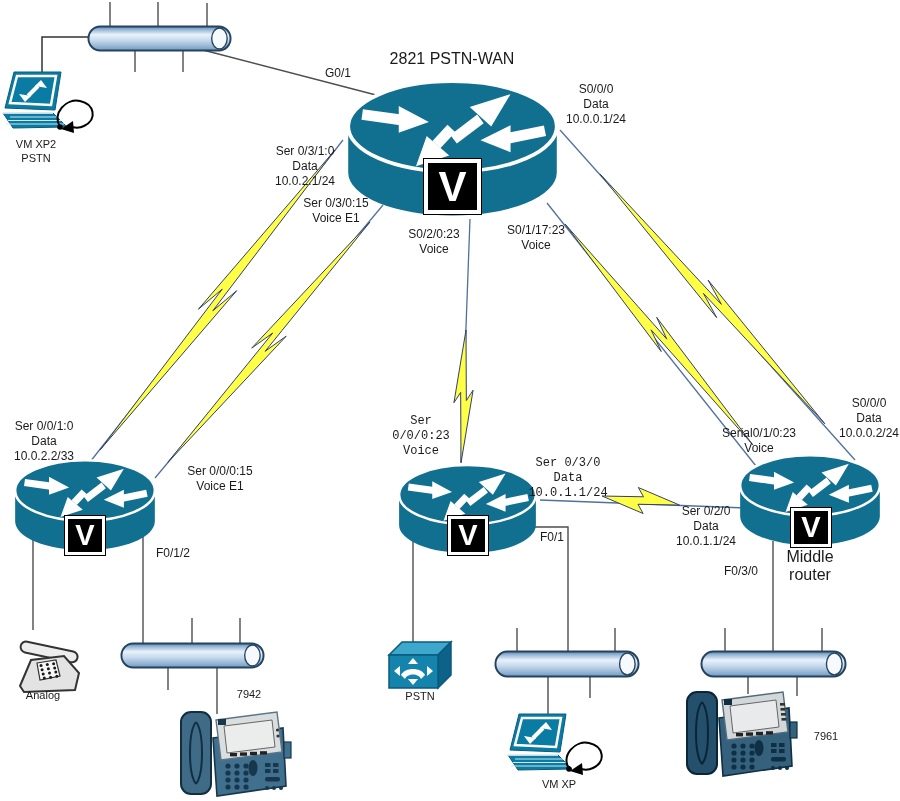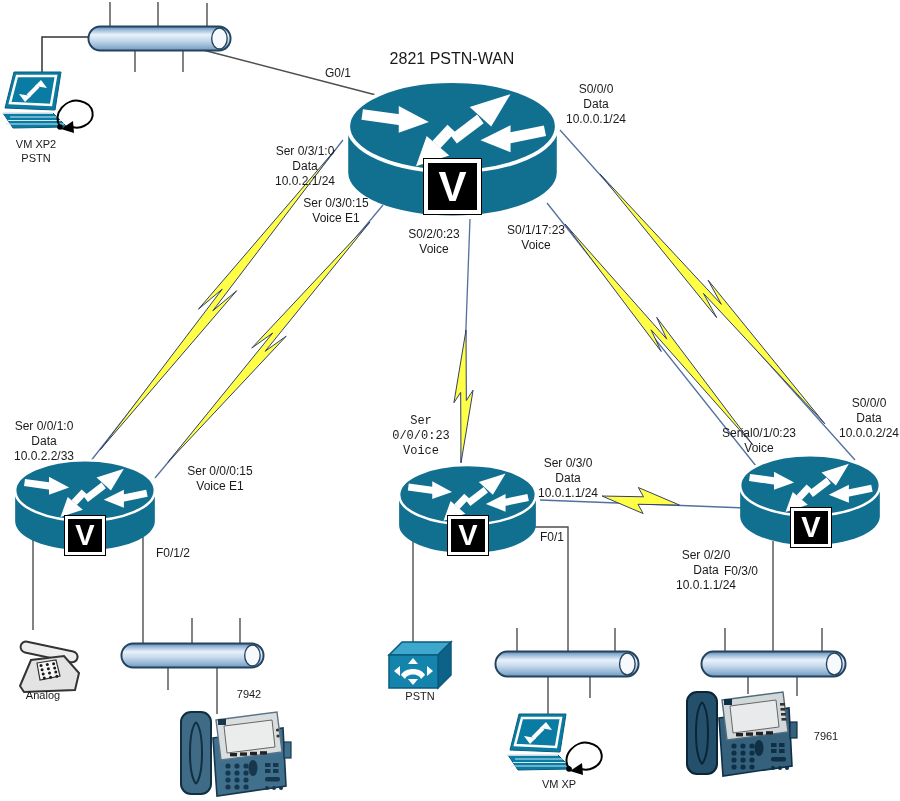"Ser 0/3/0" div.lbl { font-family: none -> Liberation Mono, monospace }
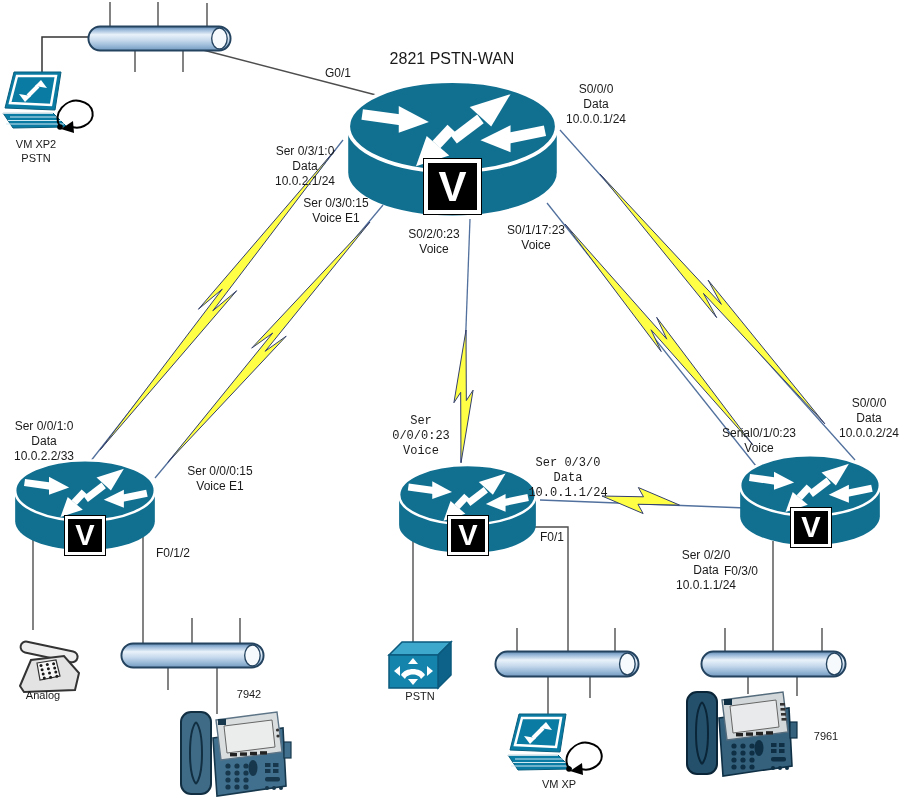"Ser 0/2/0" div.lbl { margin-top: 44px -> none }
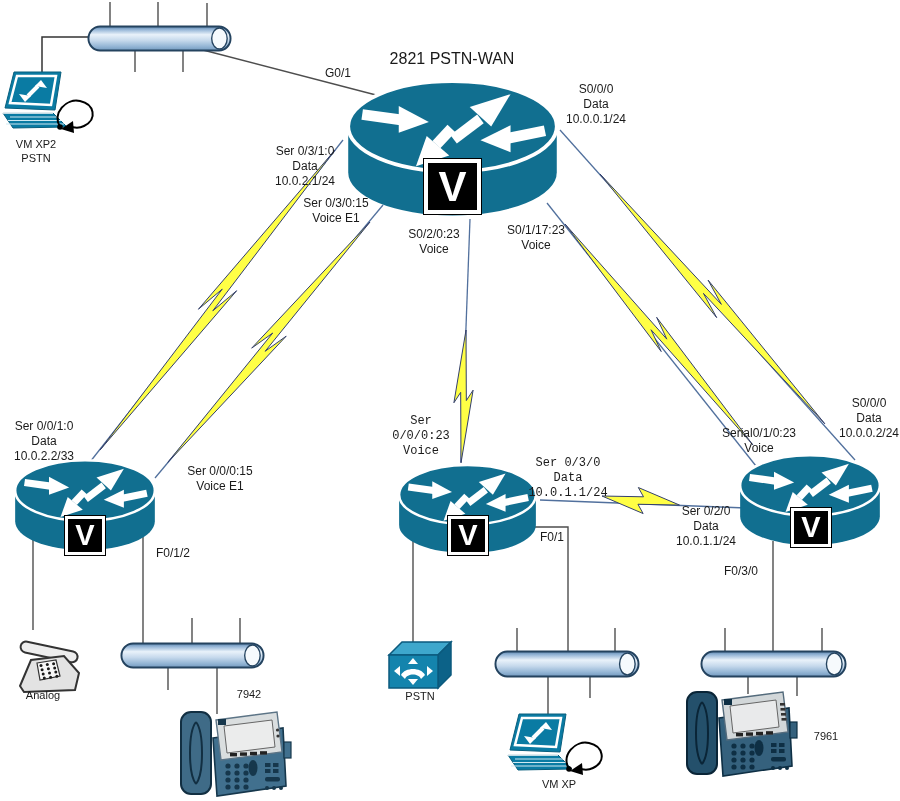"Middle router" div.lbl { html: none -> <div>Middle router</div> }
